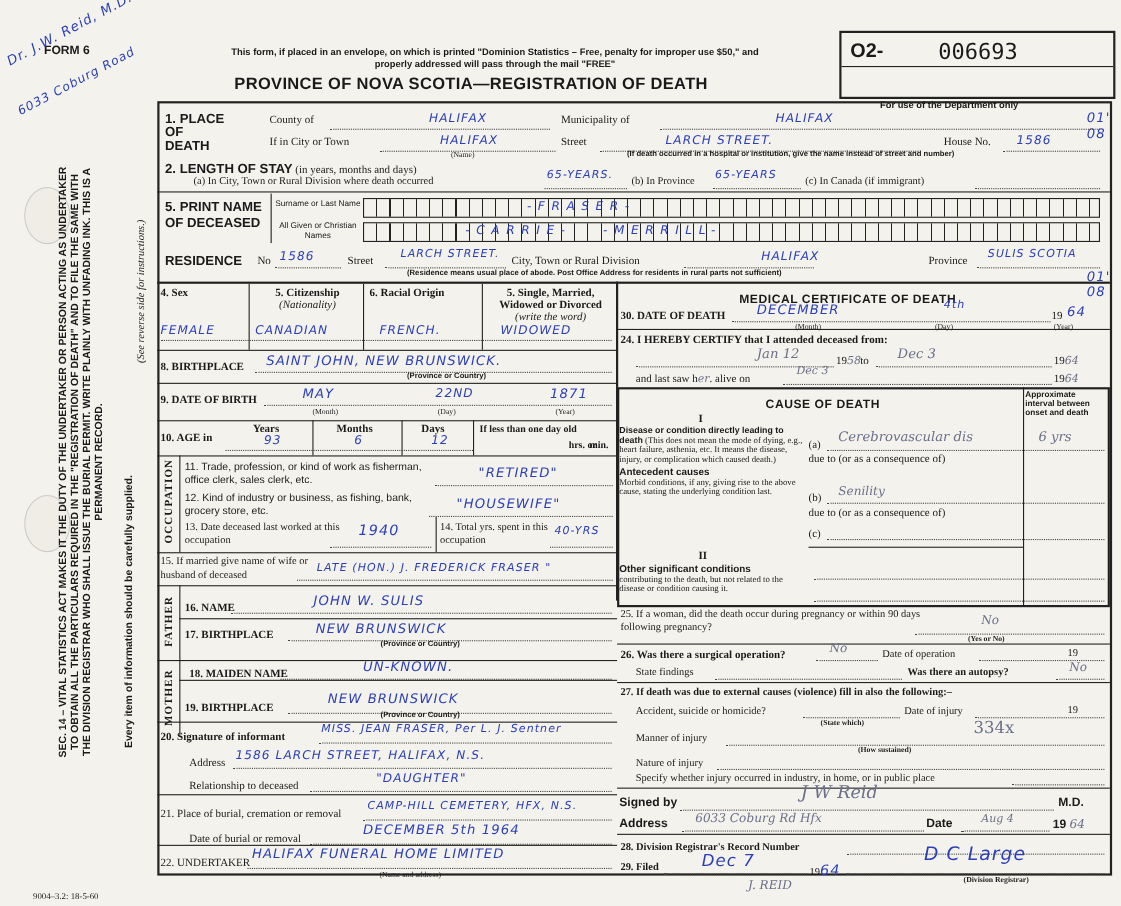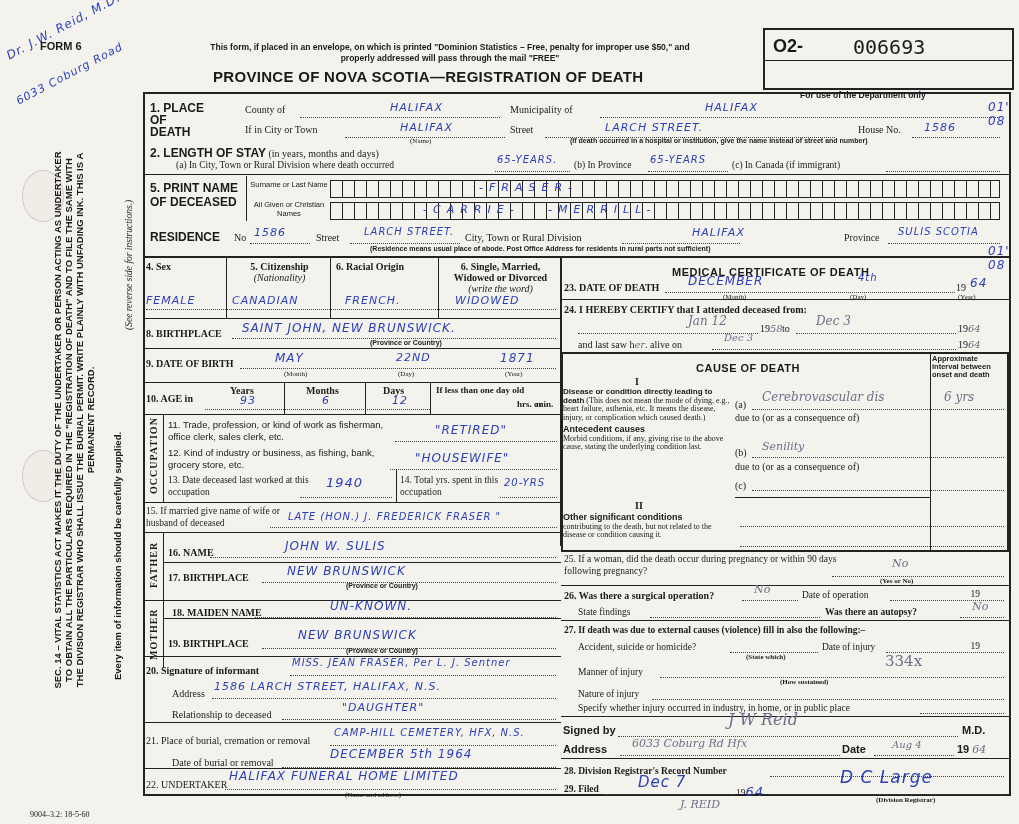"6. Single, Married, Widowed or" span.bold { text: 6 -> 5 }
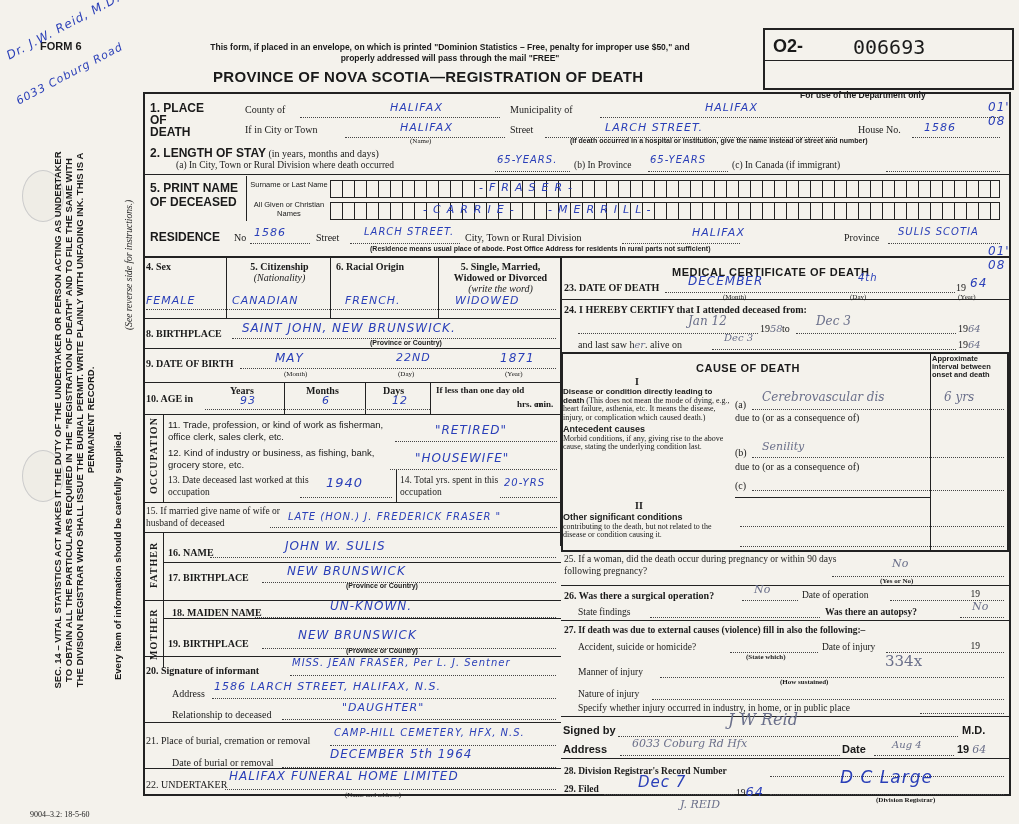"23. DATE OF DEATH" b { text: 23 -> 30 }
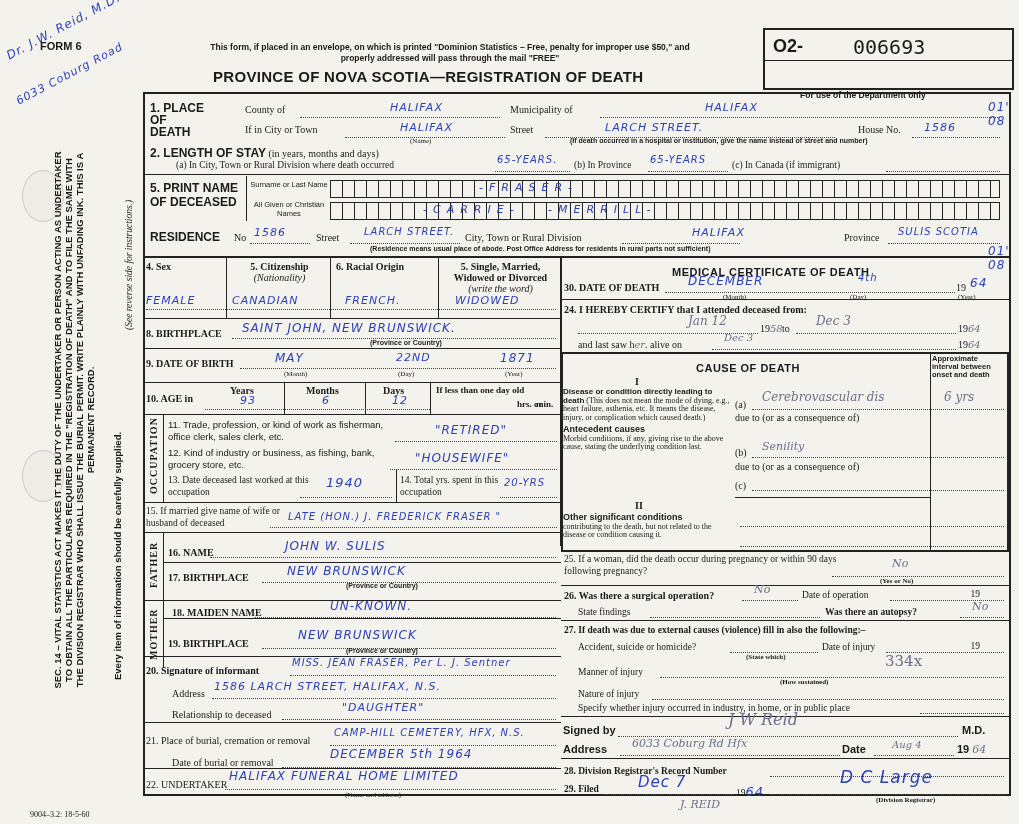"20-YRS" span.hw { text: 20-YRS -> 40-YRS }
